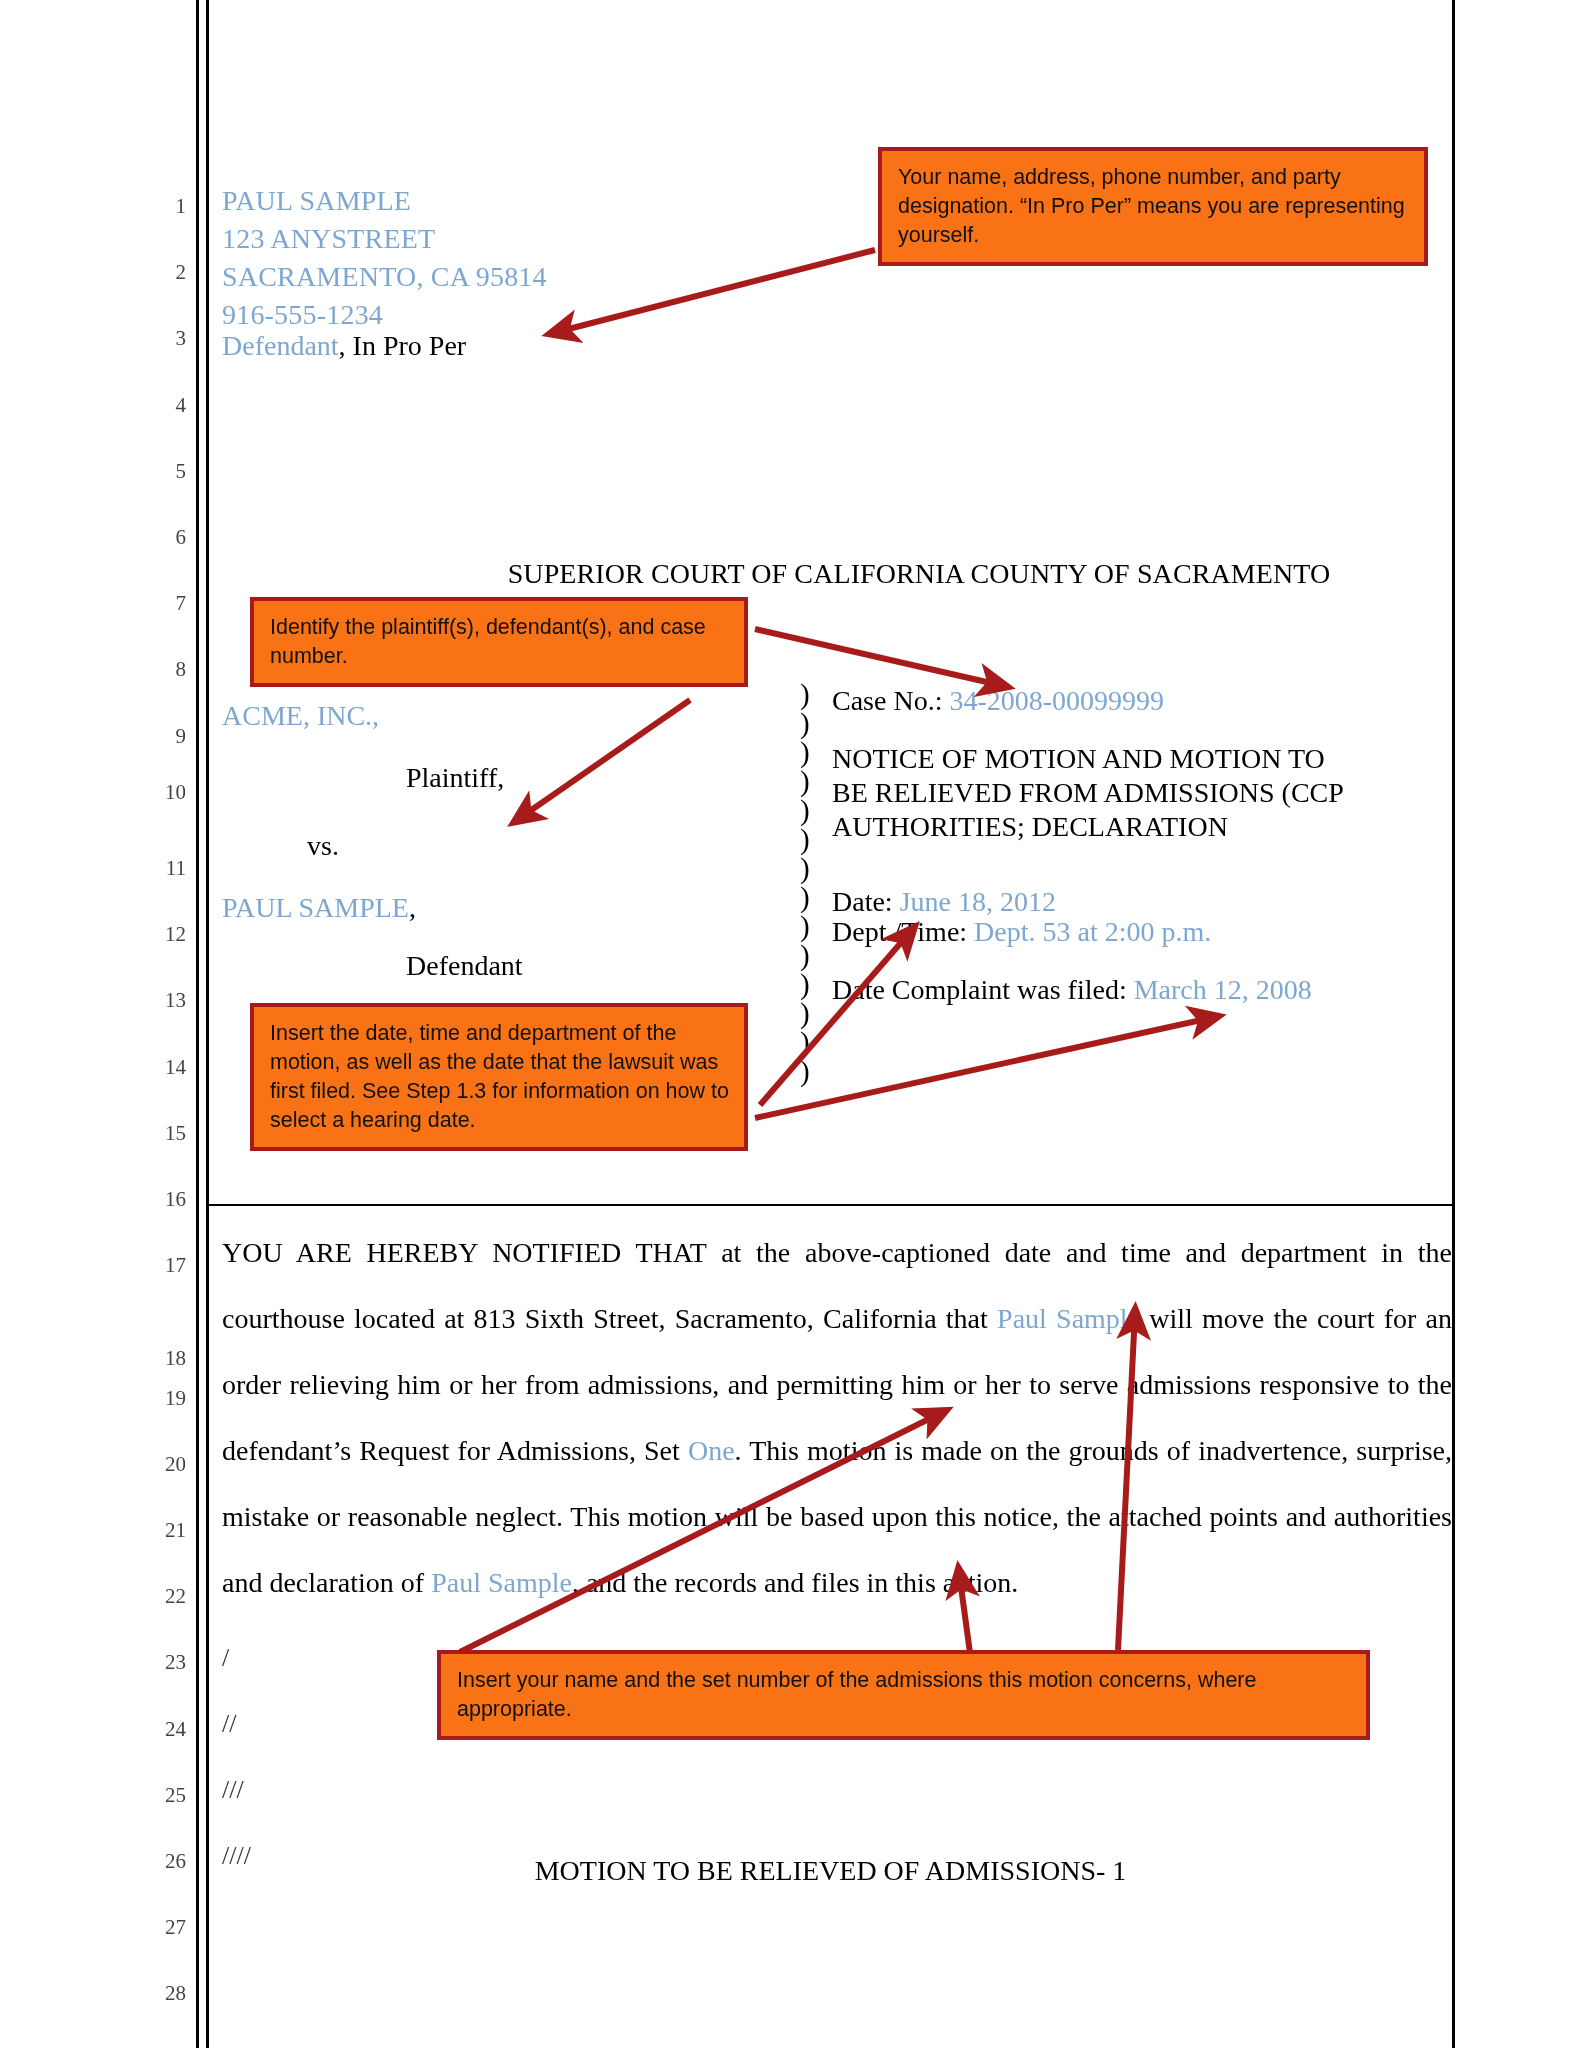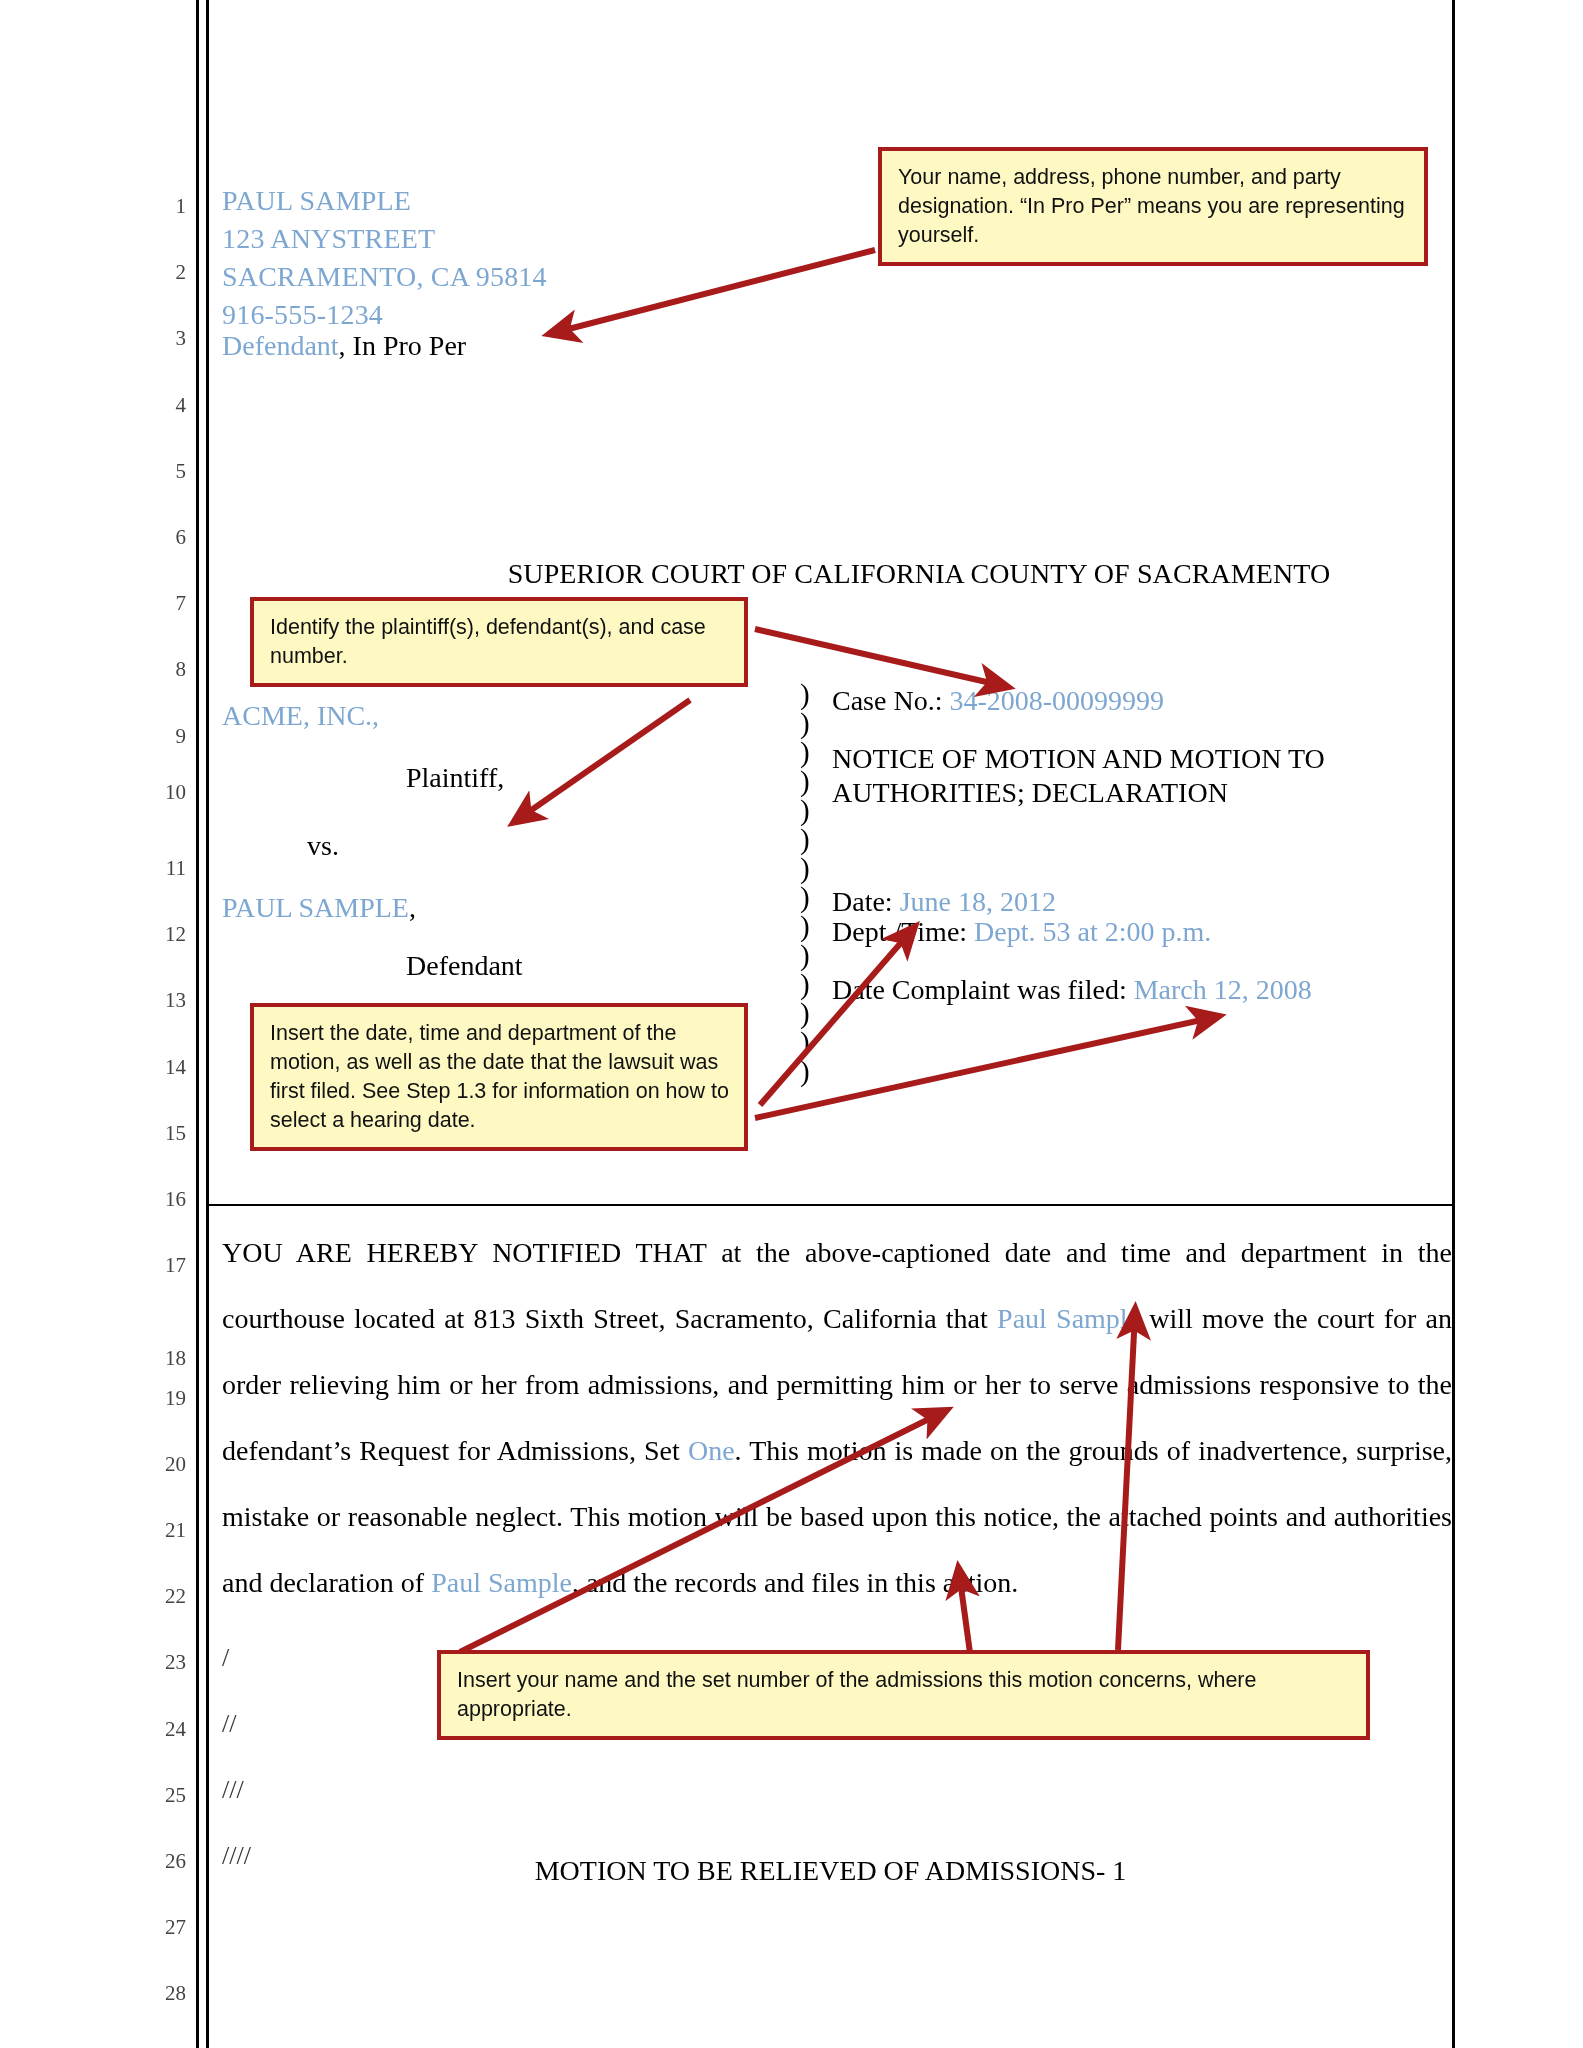"Your name, address, phone number," .annot { background: #fef9c3 -> #f97316 }
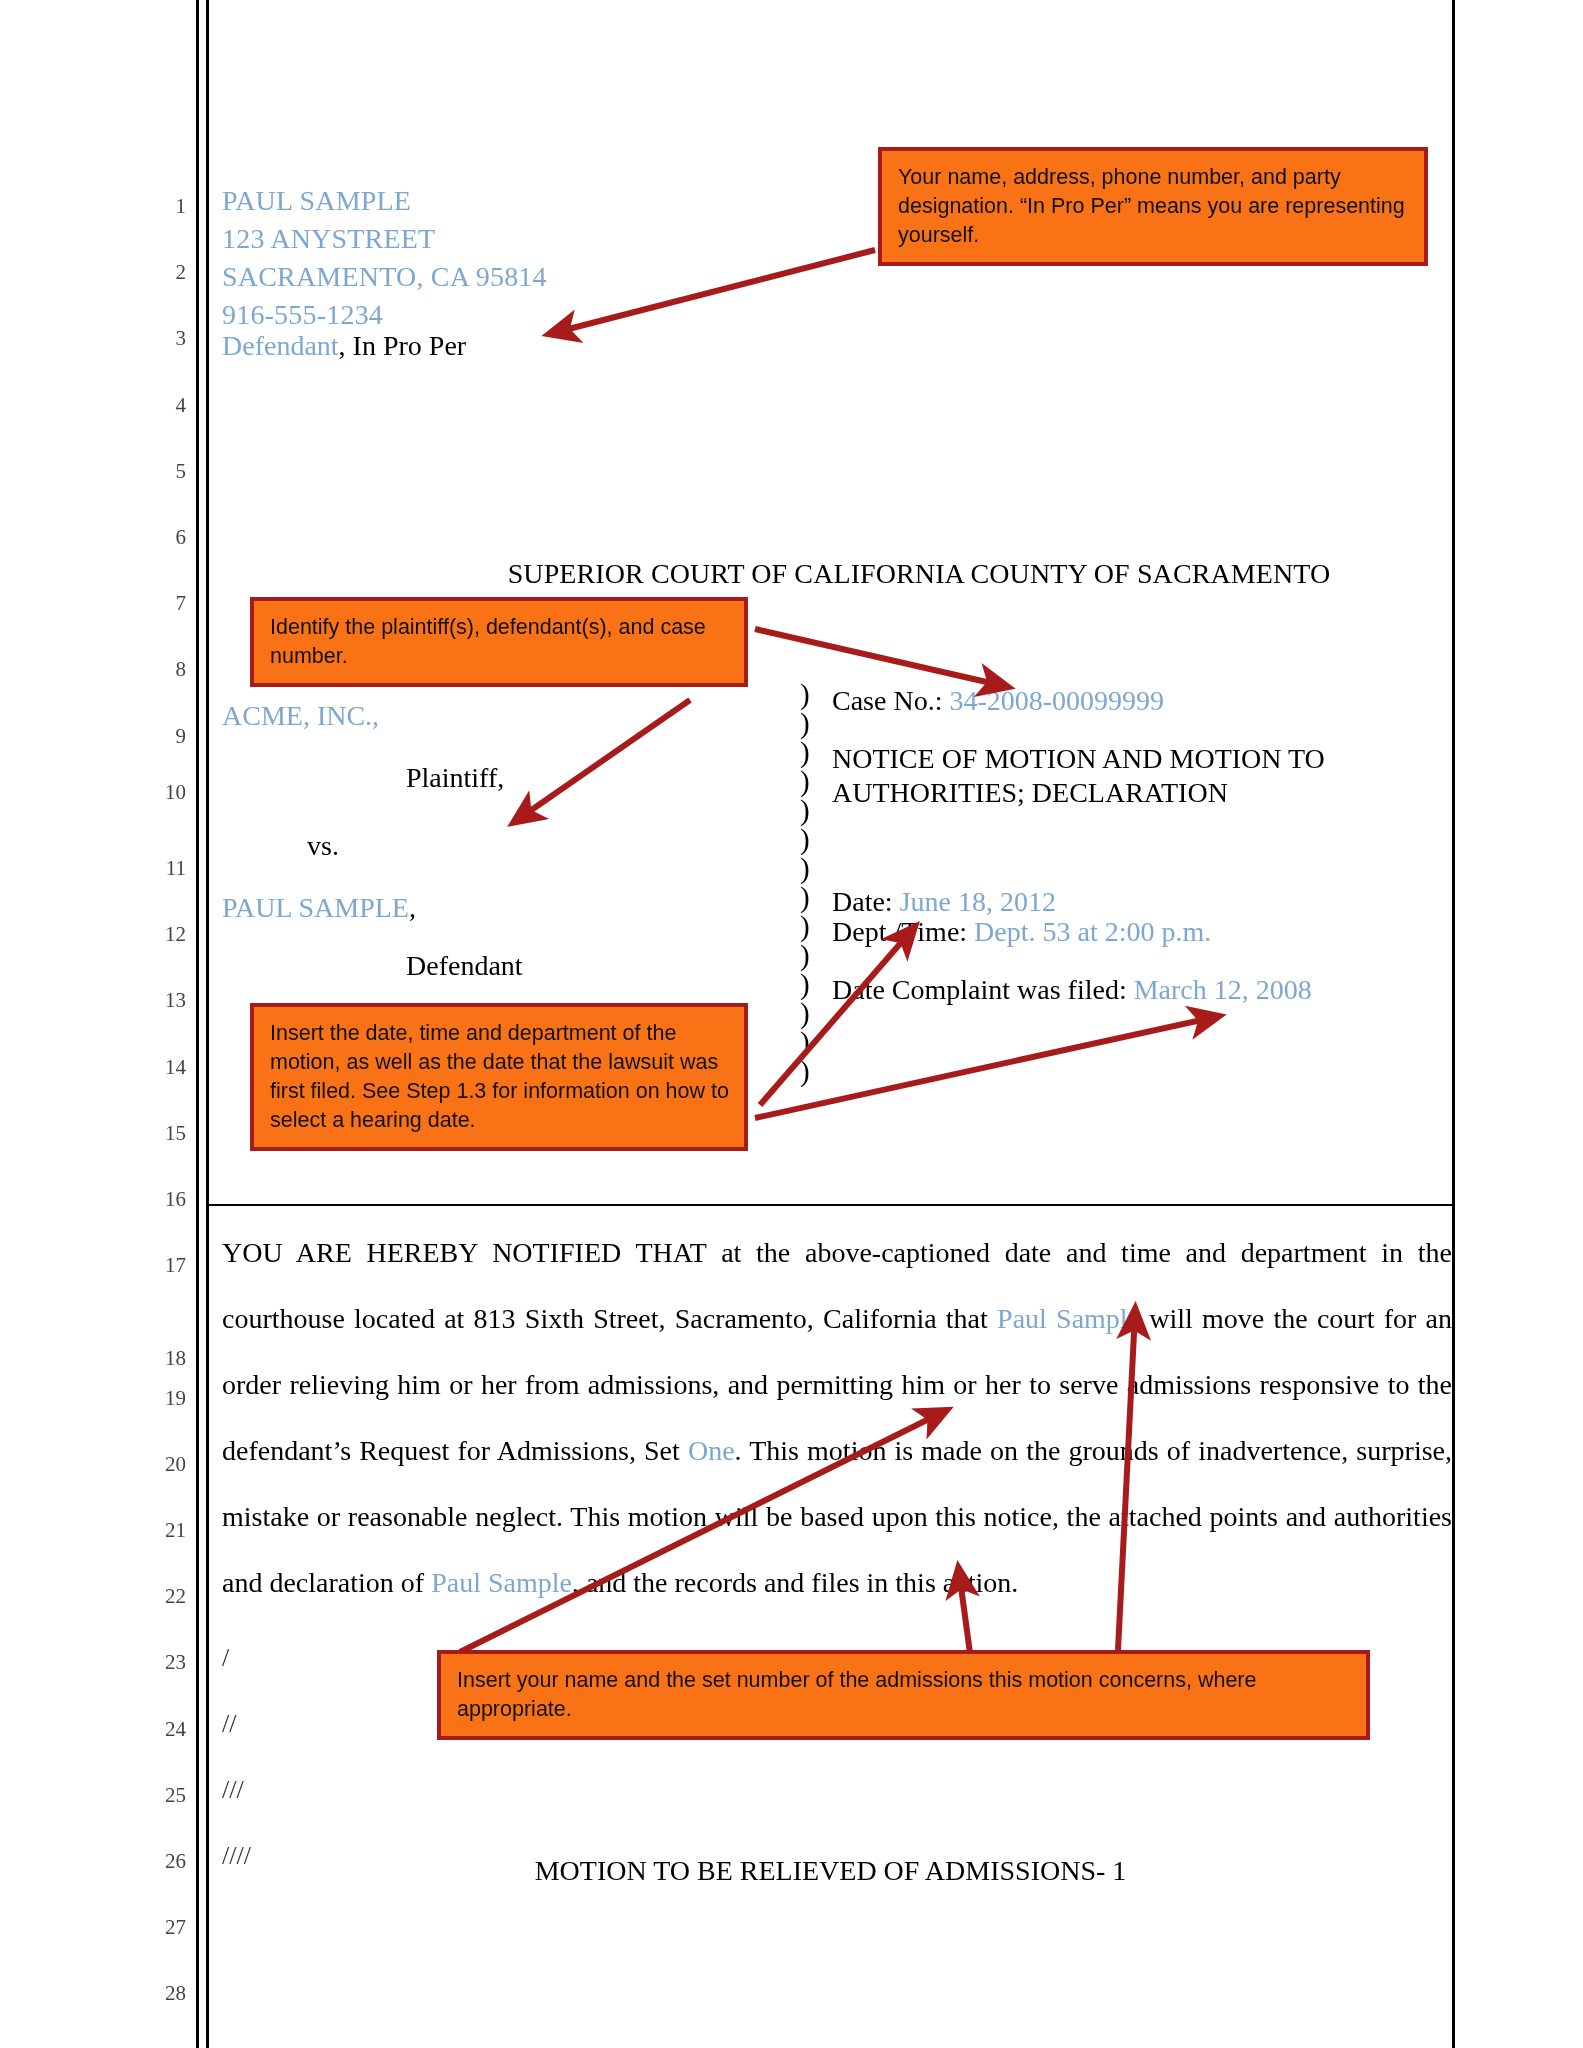"BE RELIEVED FROM ADMISSIONS (CCP" div { html: none -> <div>BE RELIEVED FROM ADMISSIONS (CCP</div> }
